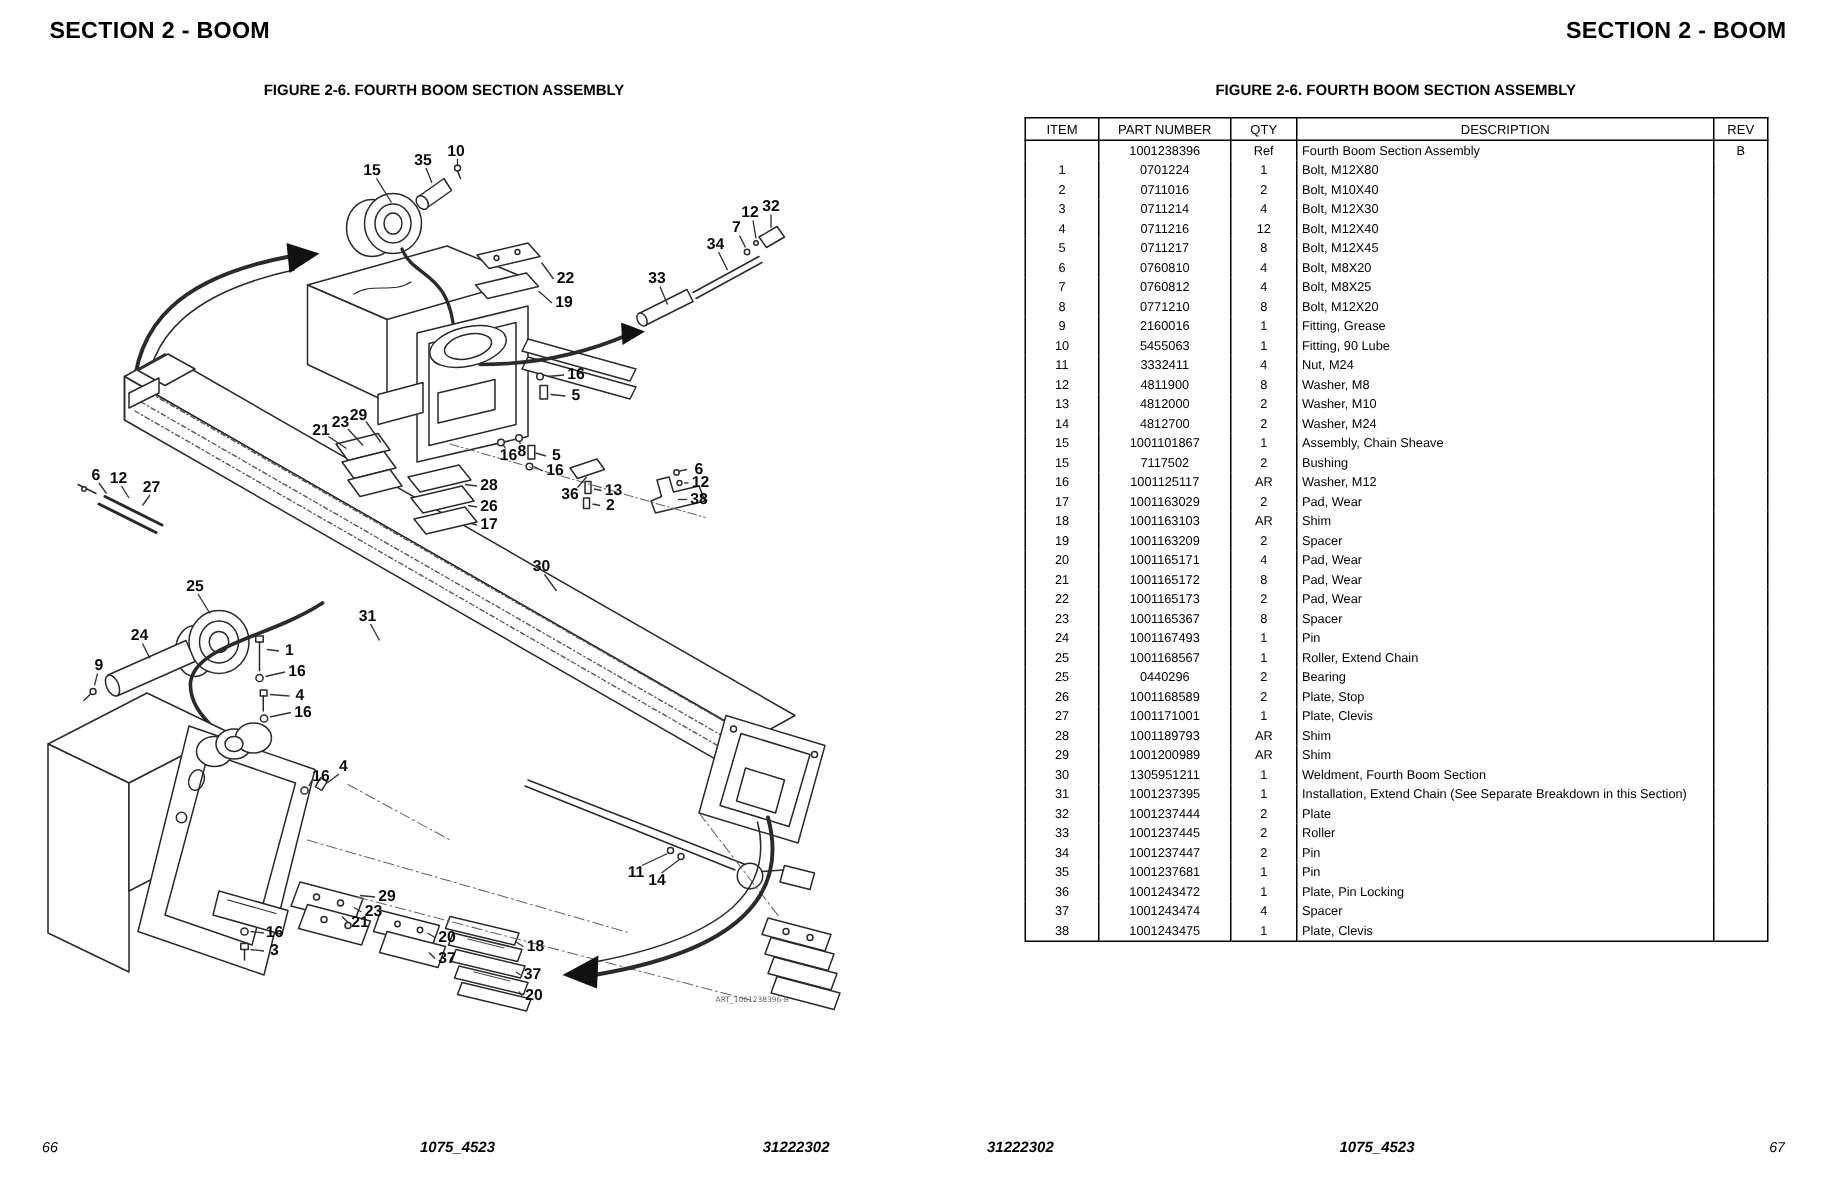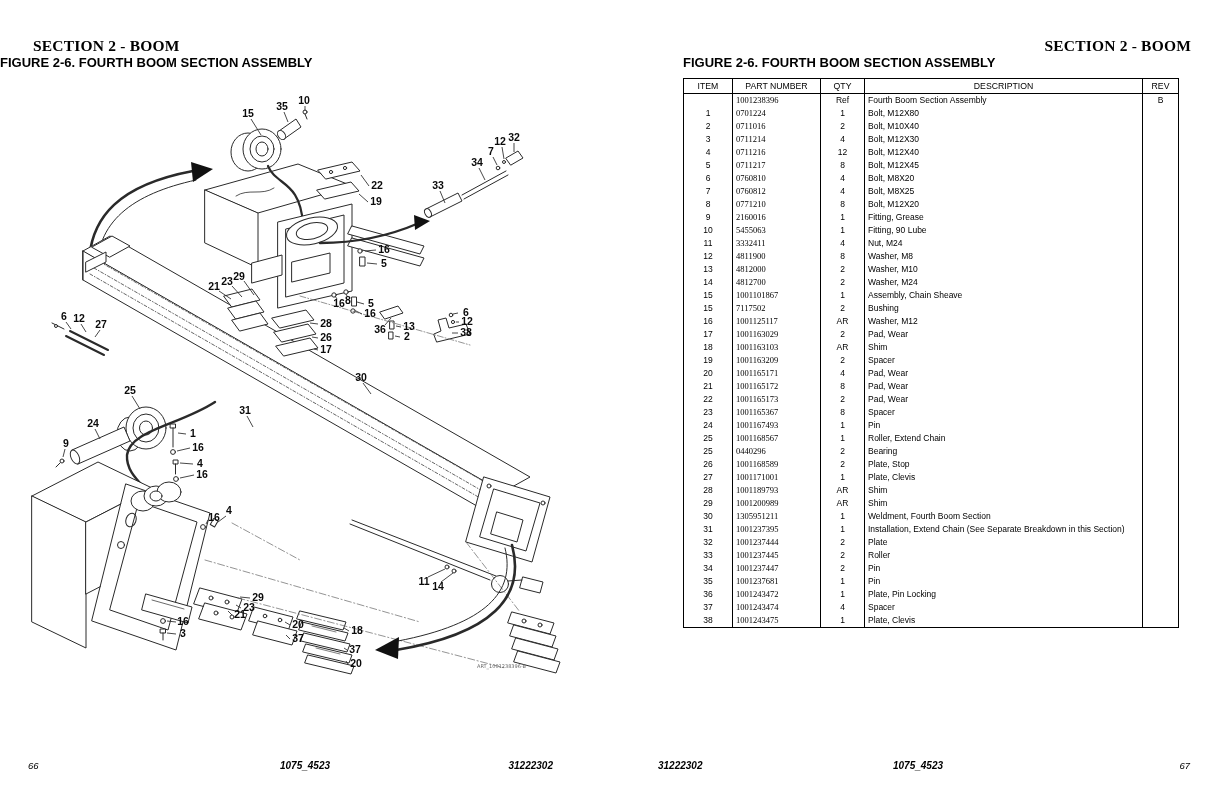"SECTION 2 - BOOM" .section-header { font-family: Liberation Serif, serif -> none; top: 37px -> 12px }
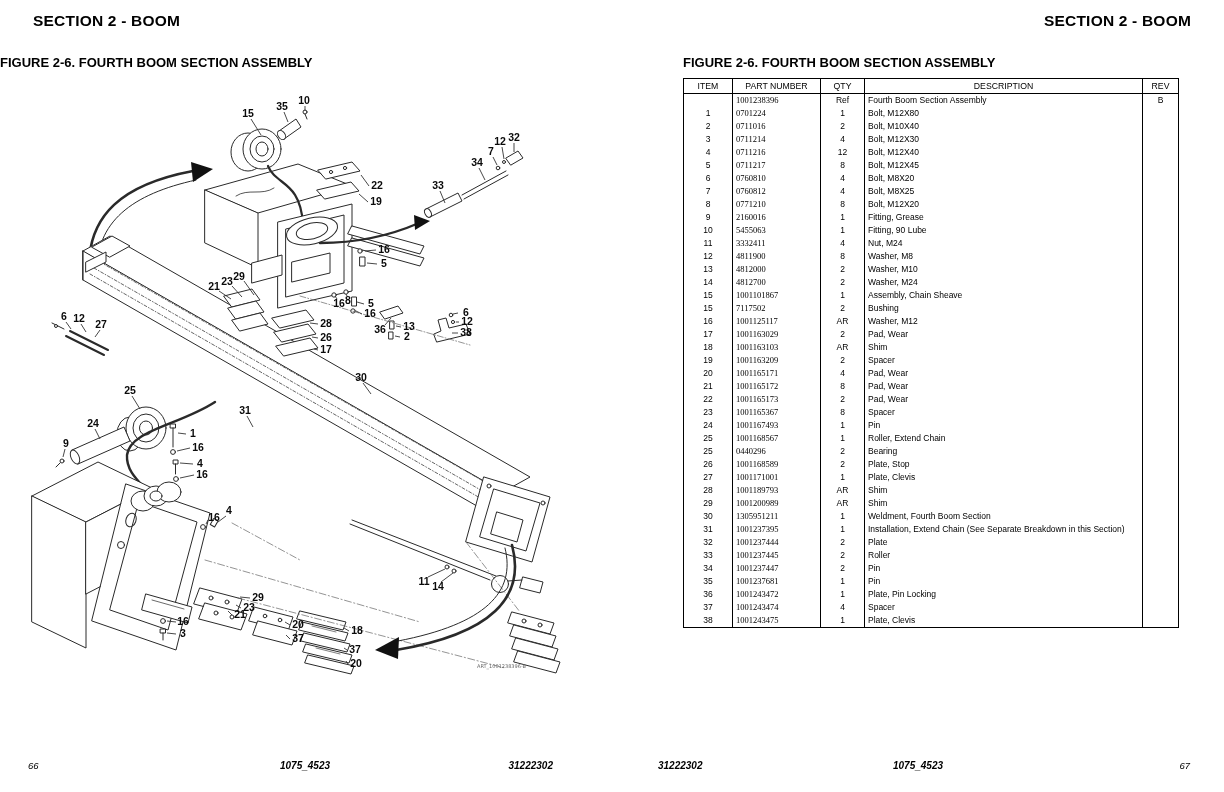"FIGURE 2-6. FOURTH BOOM SECTION" .fig-title { font-size: 13px -> 10px; text-align: left -> center }
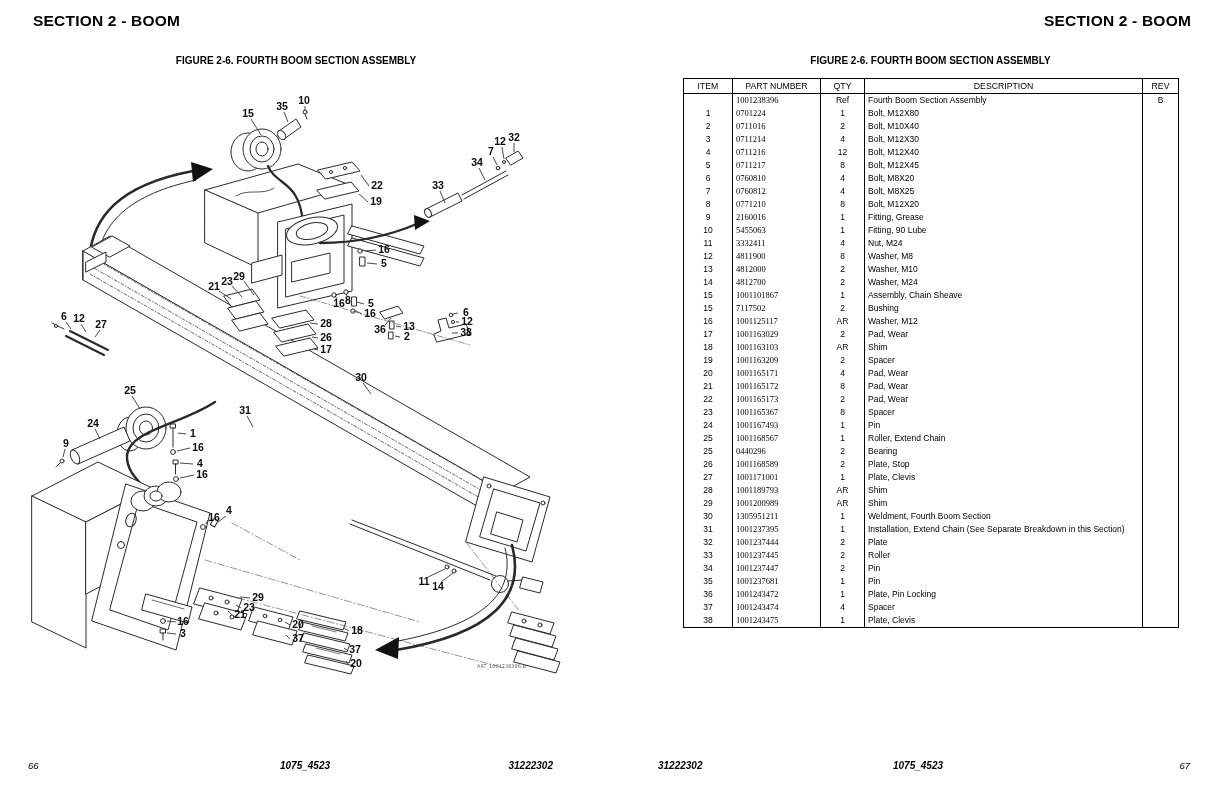"1001238396" td.c-part { font-family: Liberation Serif, serif -> none; text-align: none -> center }
